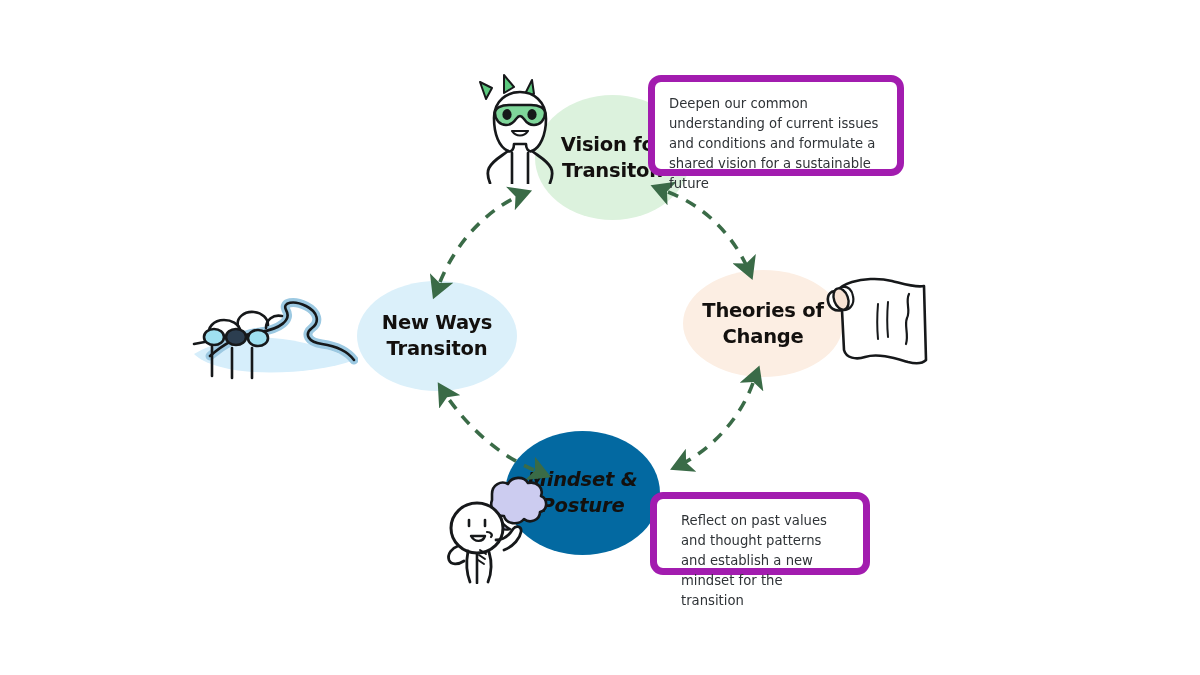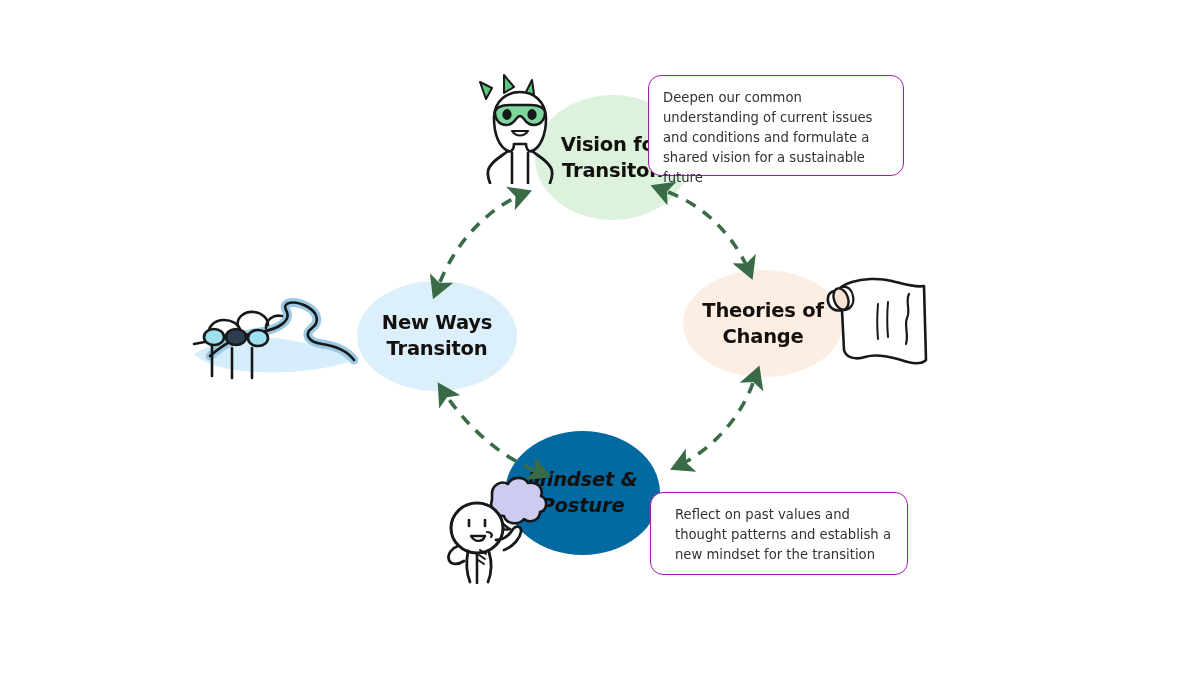"Deepen our common understanding of" .callout { border: 1px solid #a21caf -> 7px solid #a21caf }
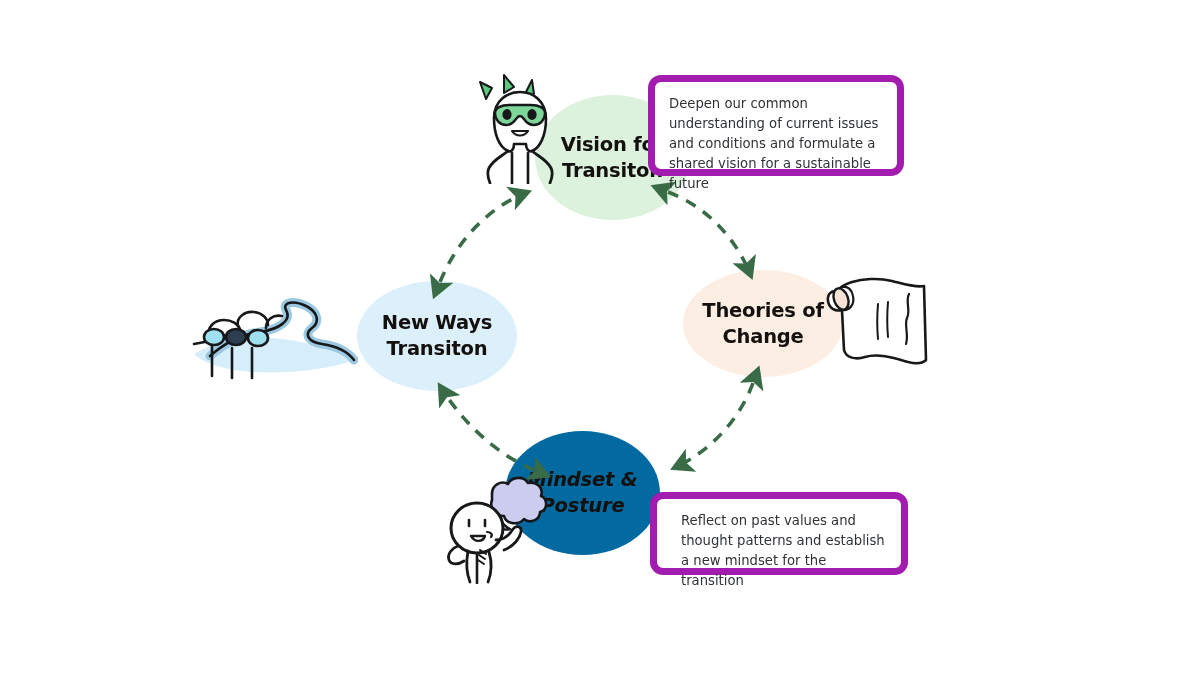"Reflect on past values and" #callout-mindset { width: 258px -> 220px }
